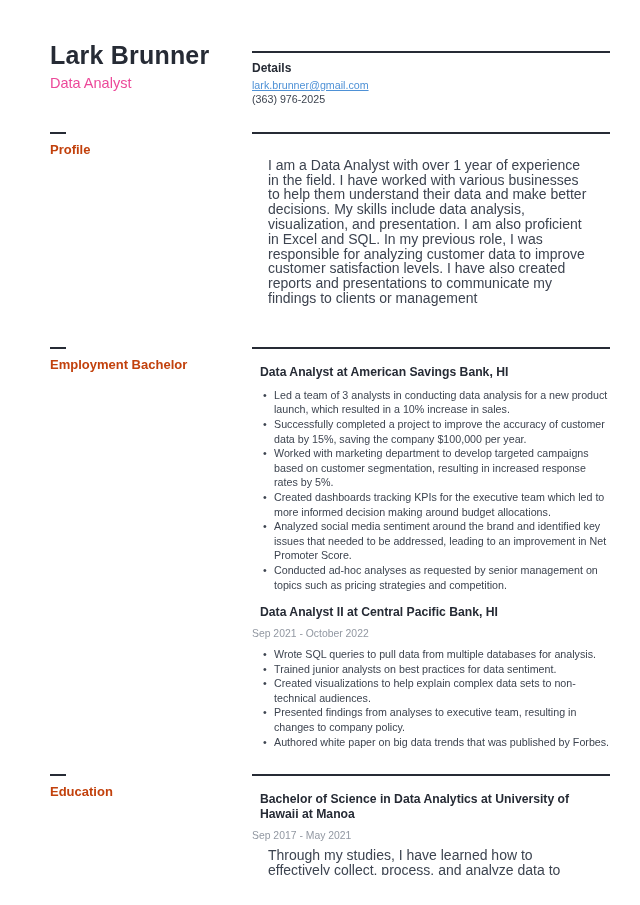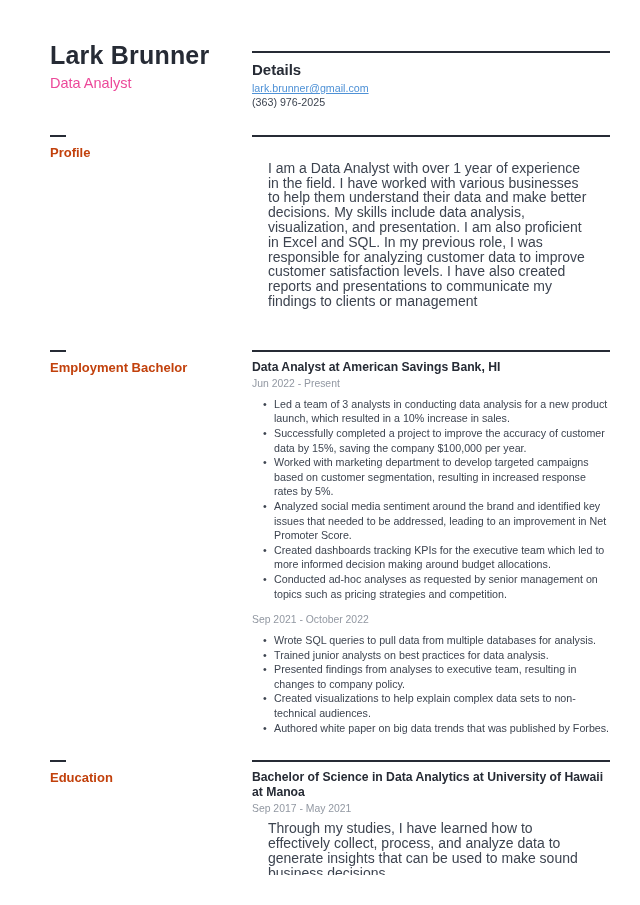"Details" .mini-heading { font-size: 15px -> 12px }
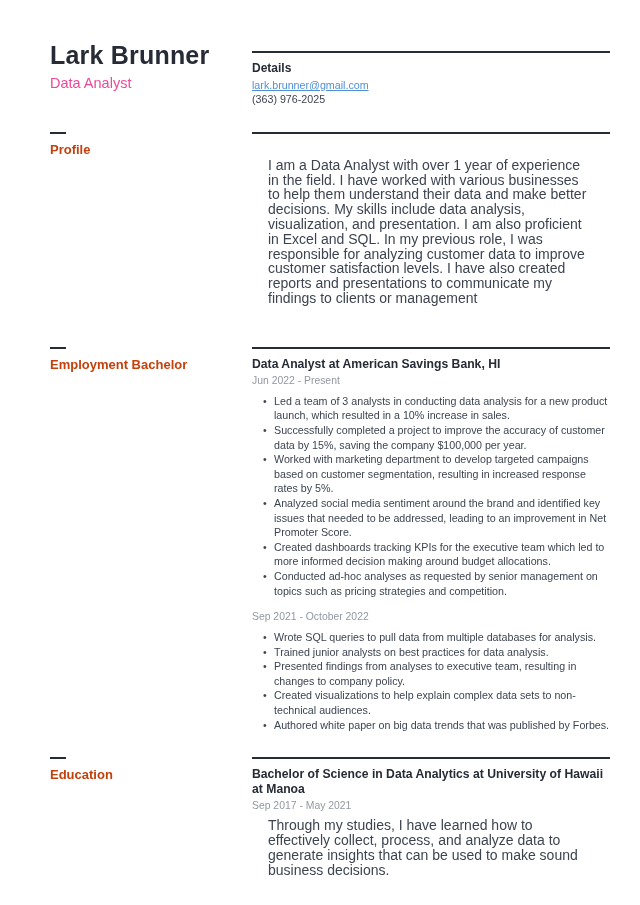"Data Analyst at American Savings" .job-title { margin: 0 -> 8px }
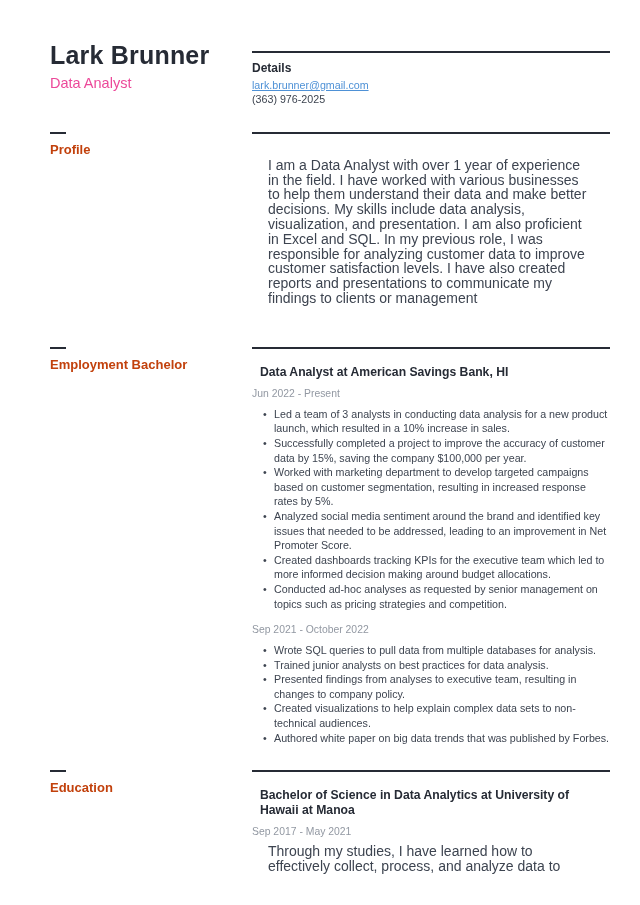"Jun 2022 - Present" div.job-dates { html: <div>Jun 2022 - Present</div> -> none }
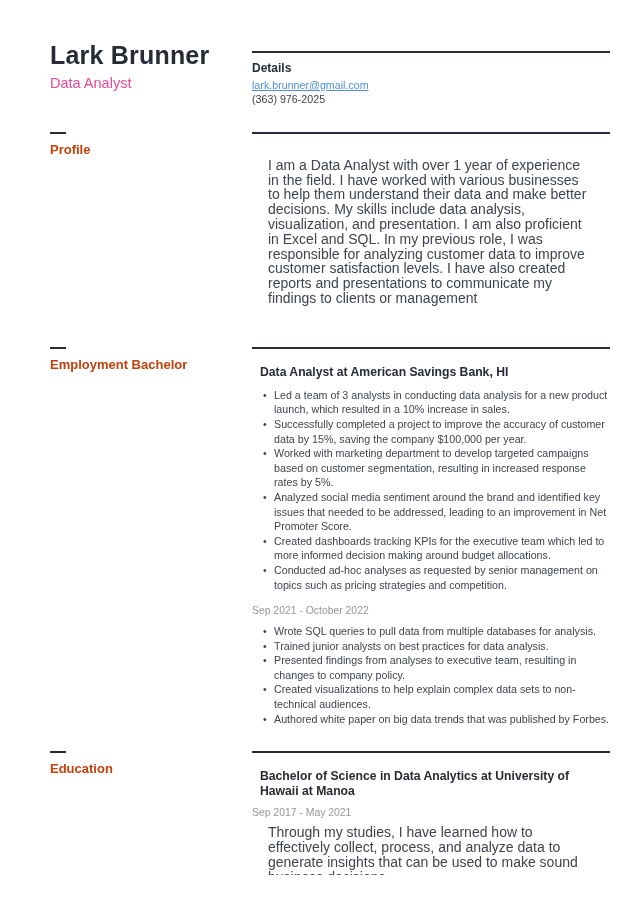"Analyzed social media sentiment around" li { order: before "Created dashboards tracking KPIs for" -> after "Created dashboards tracking KPIs for" }
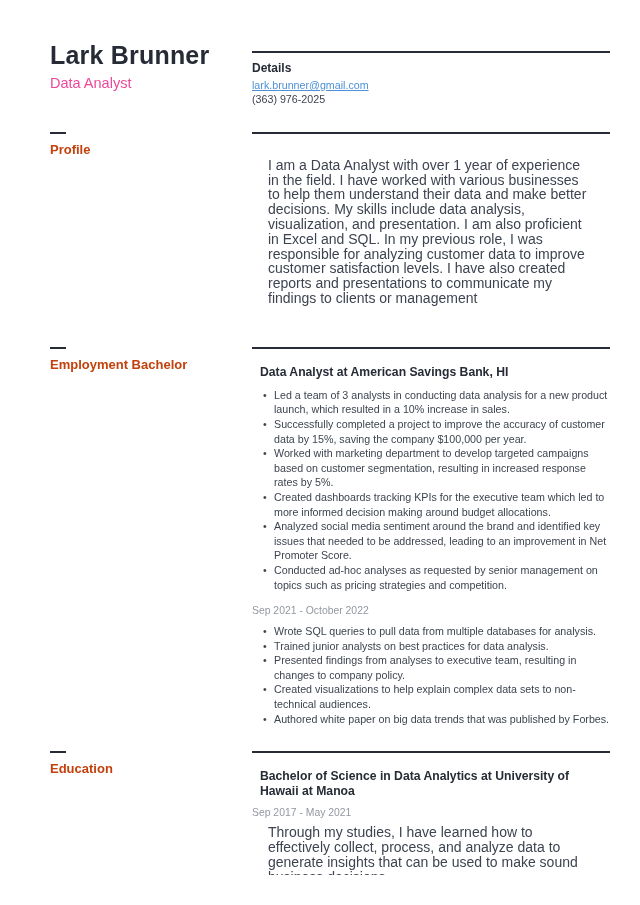"Data Analyst II at Central" h3.job-title { html: none -> <h3>Data Analyst II at Central Pacific Bank, HI</h3> }
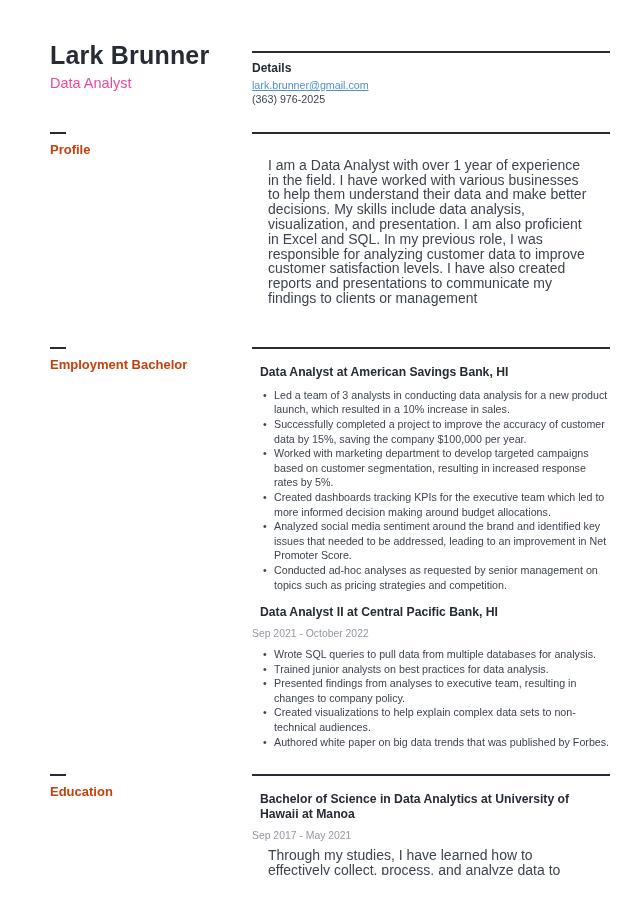"Trained junior analysts on best" li { text: analysis -> sentiment }
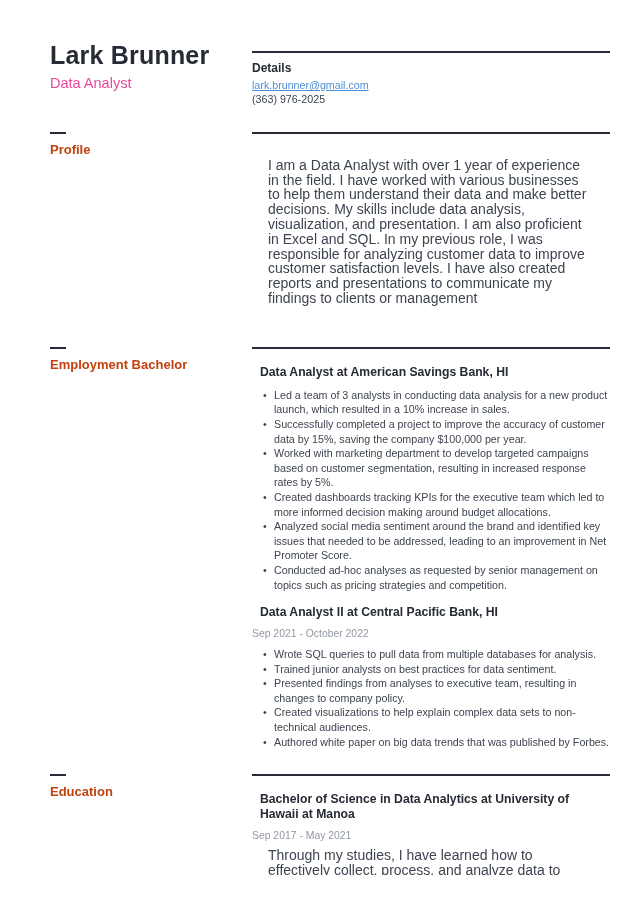"Presented findings from analyses to" li { order: before "Created visualizations to help explain" -> after "Created visualizations to help explain" }
